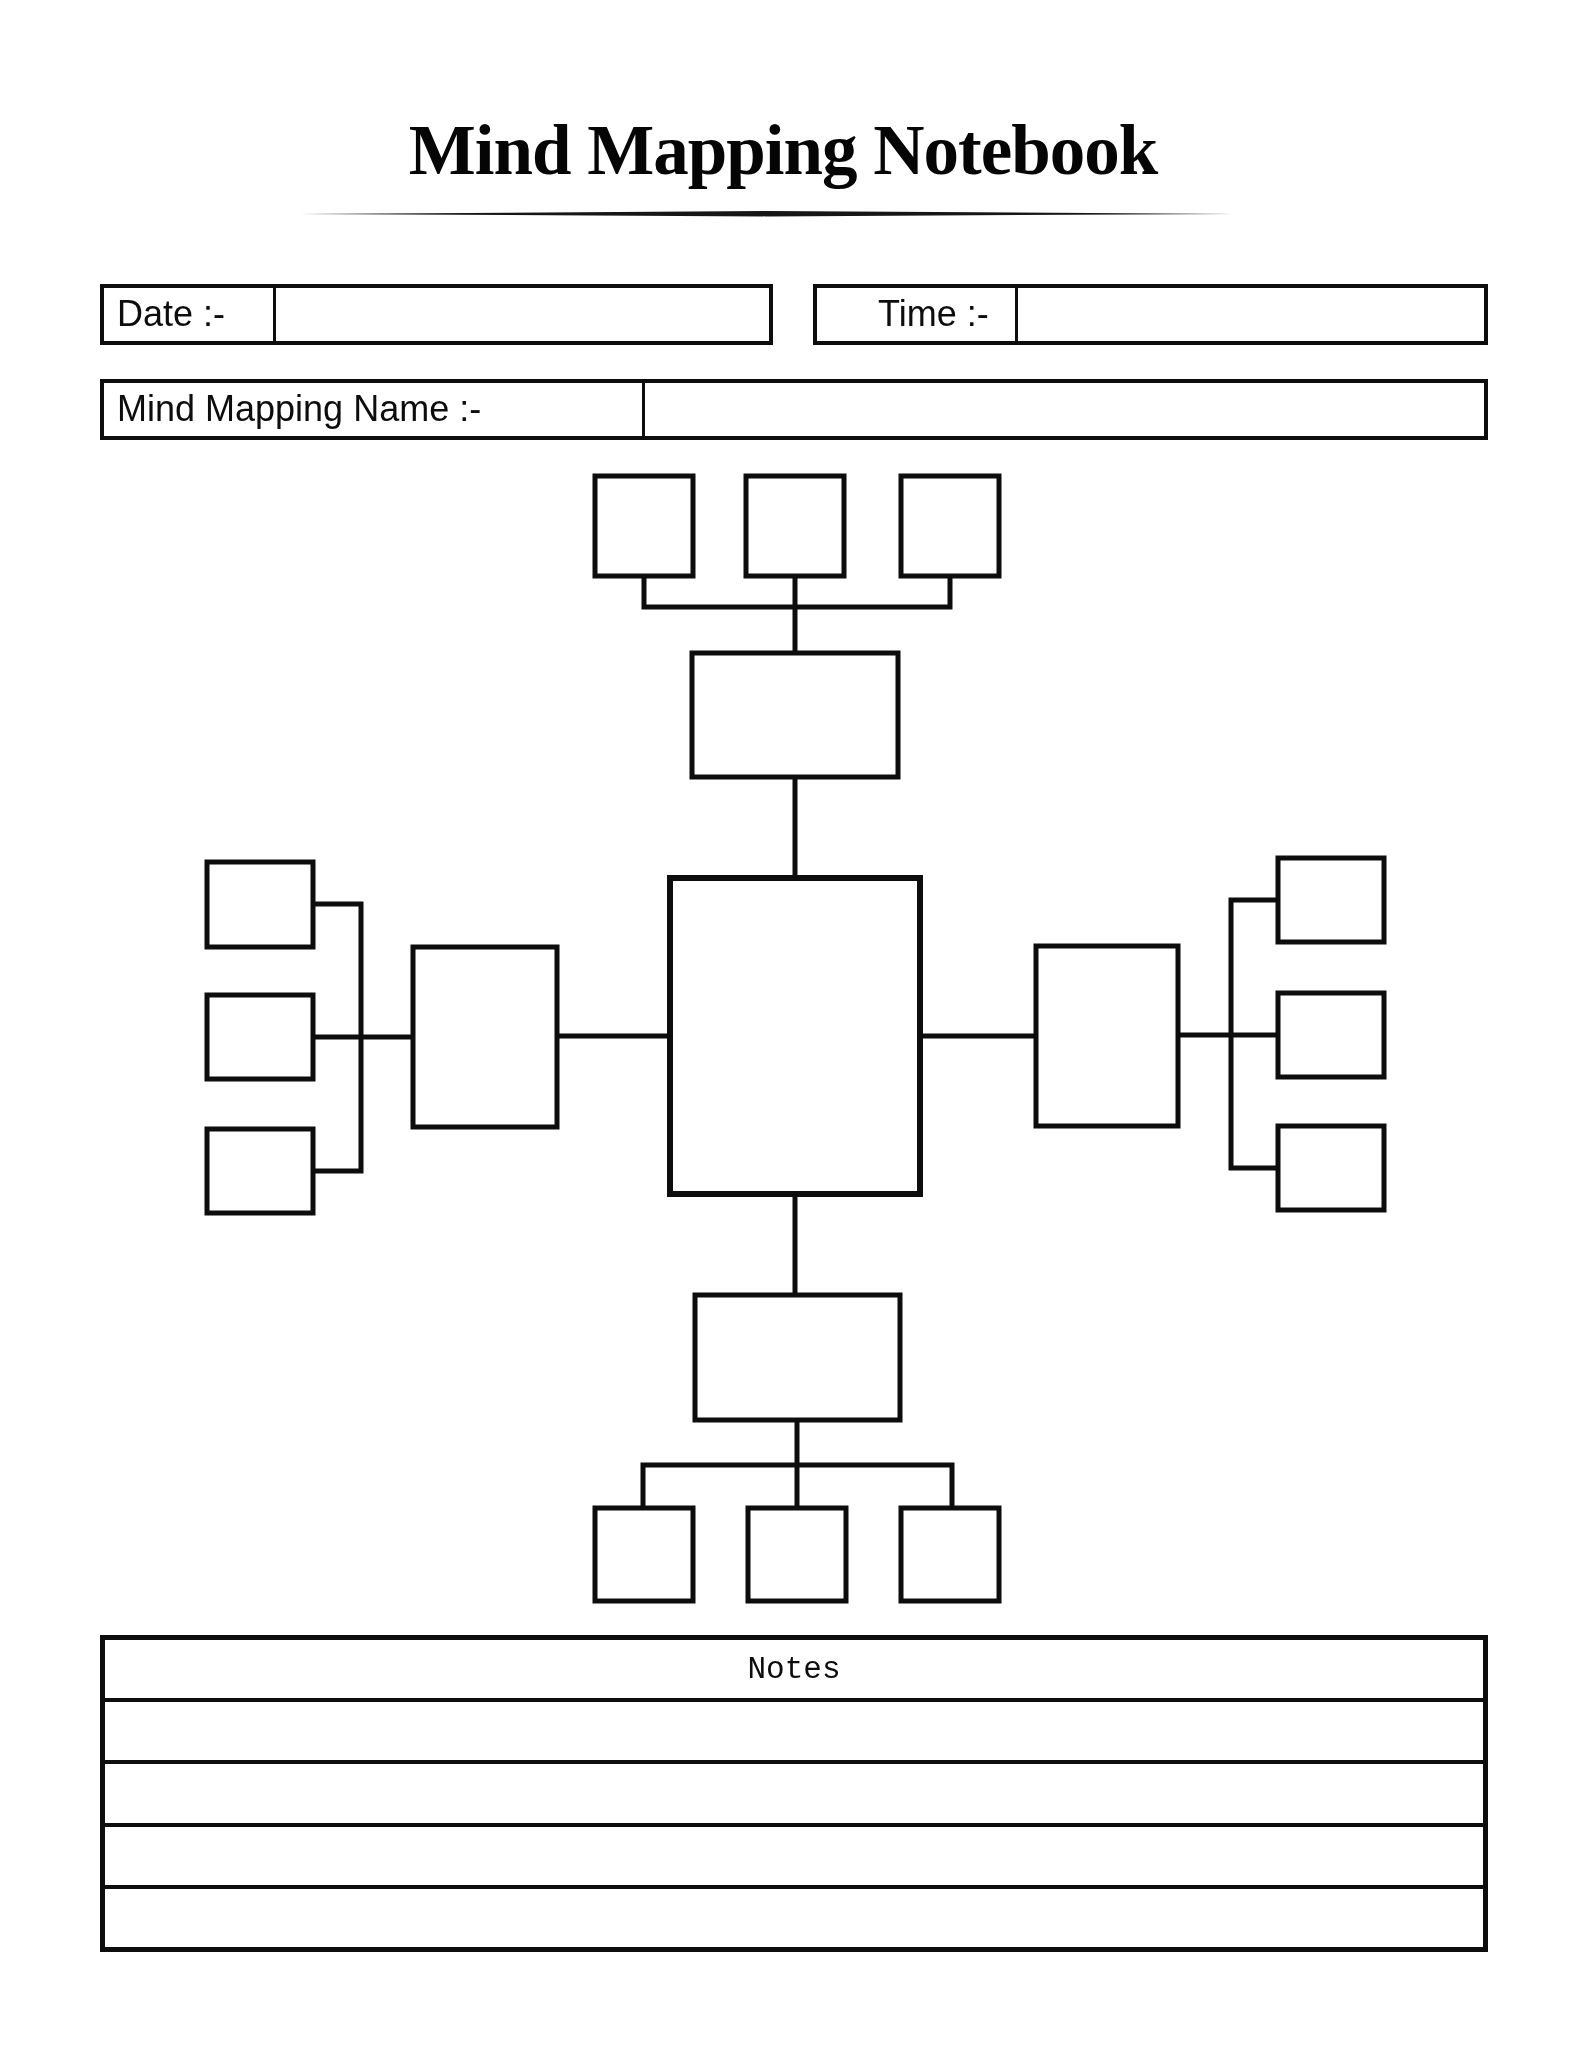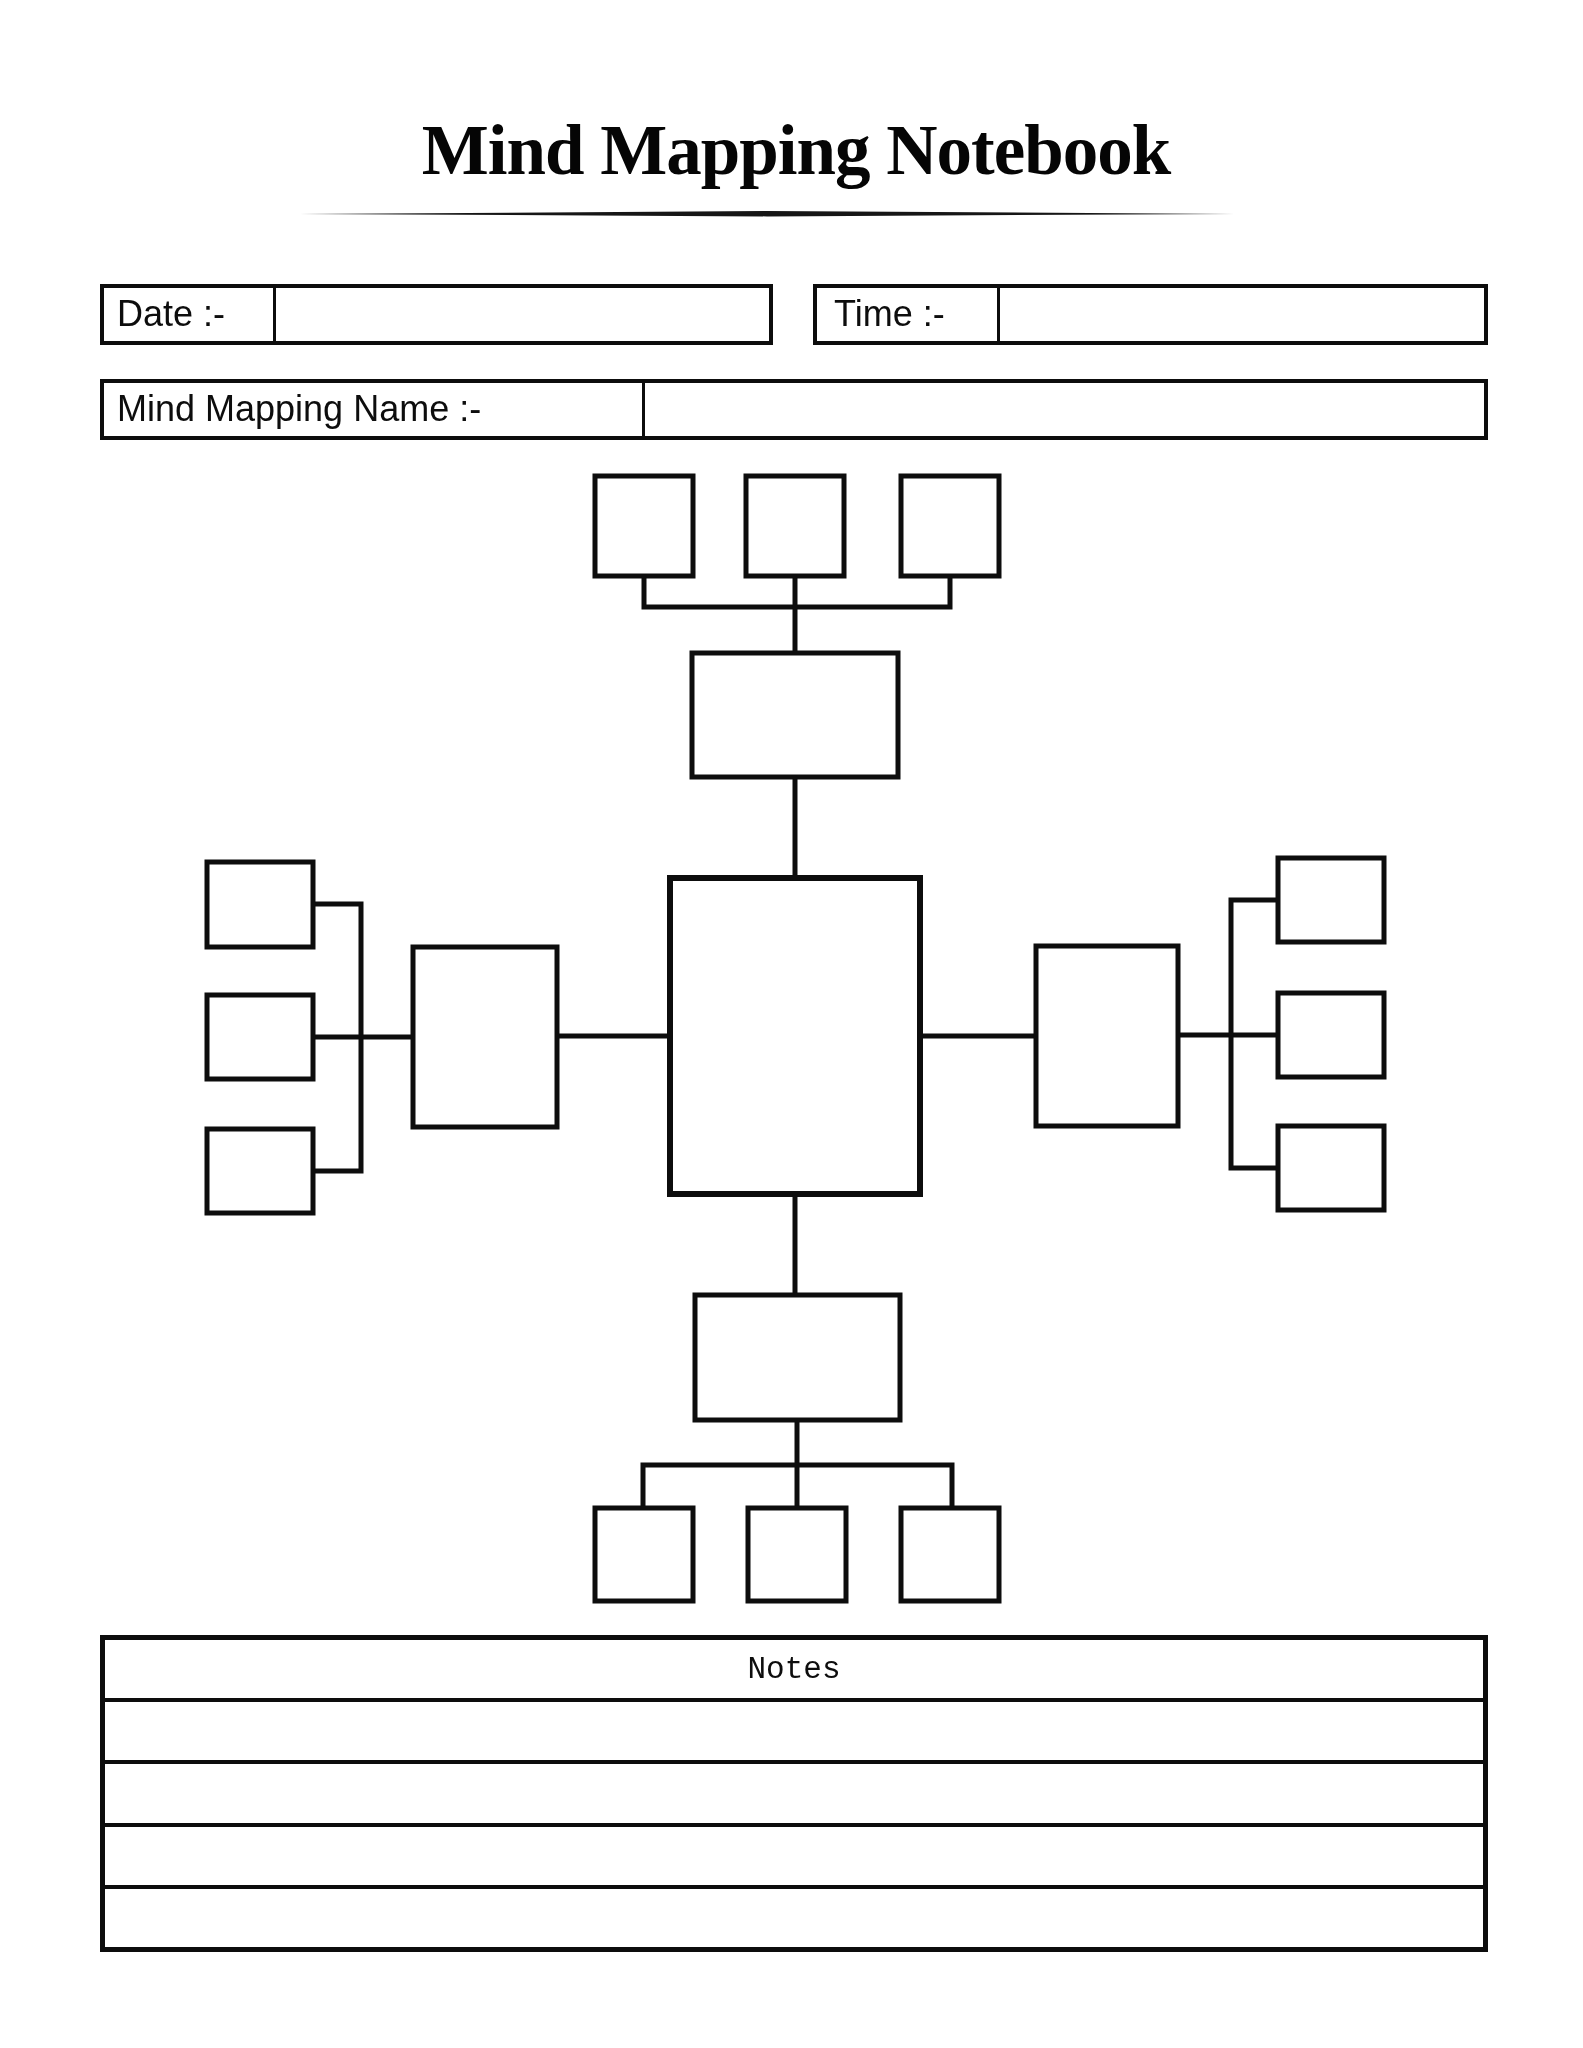"Mind Mapping Notebook" .page-title { left: 101px -> 88px }
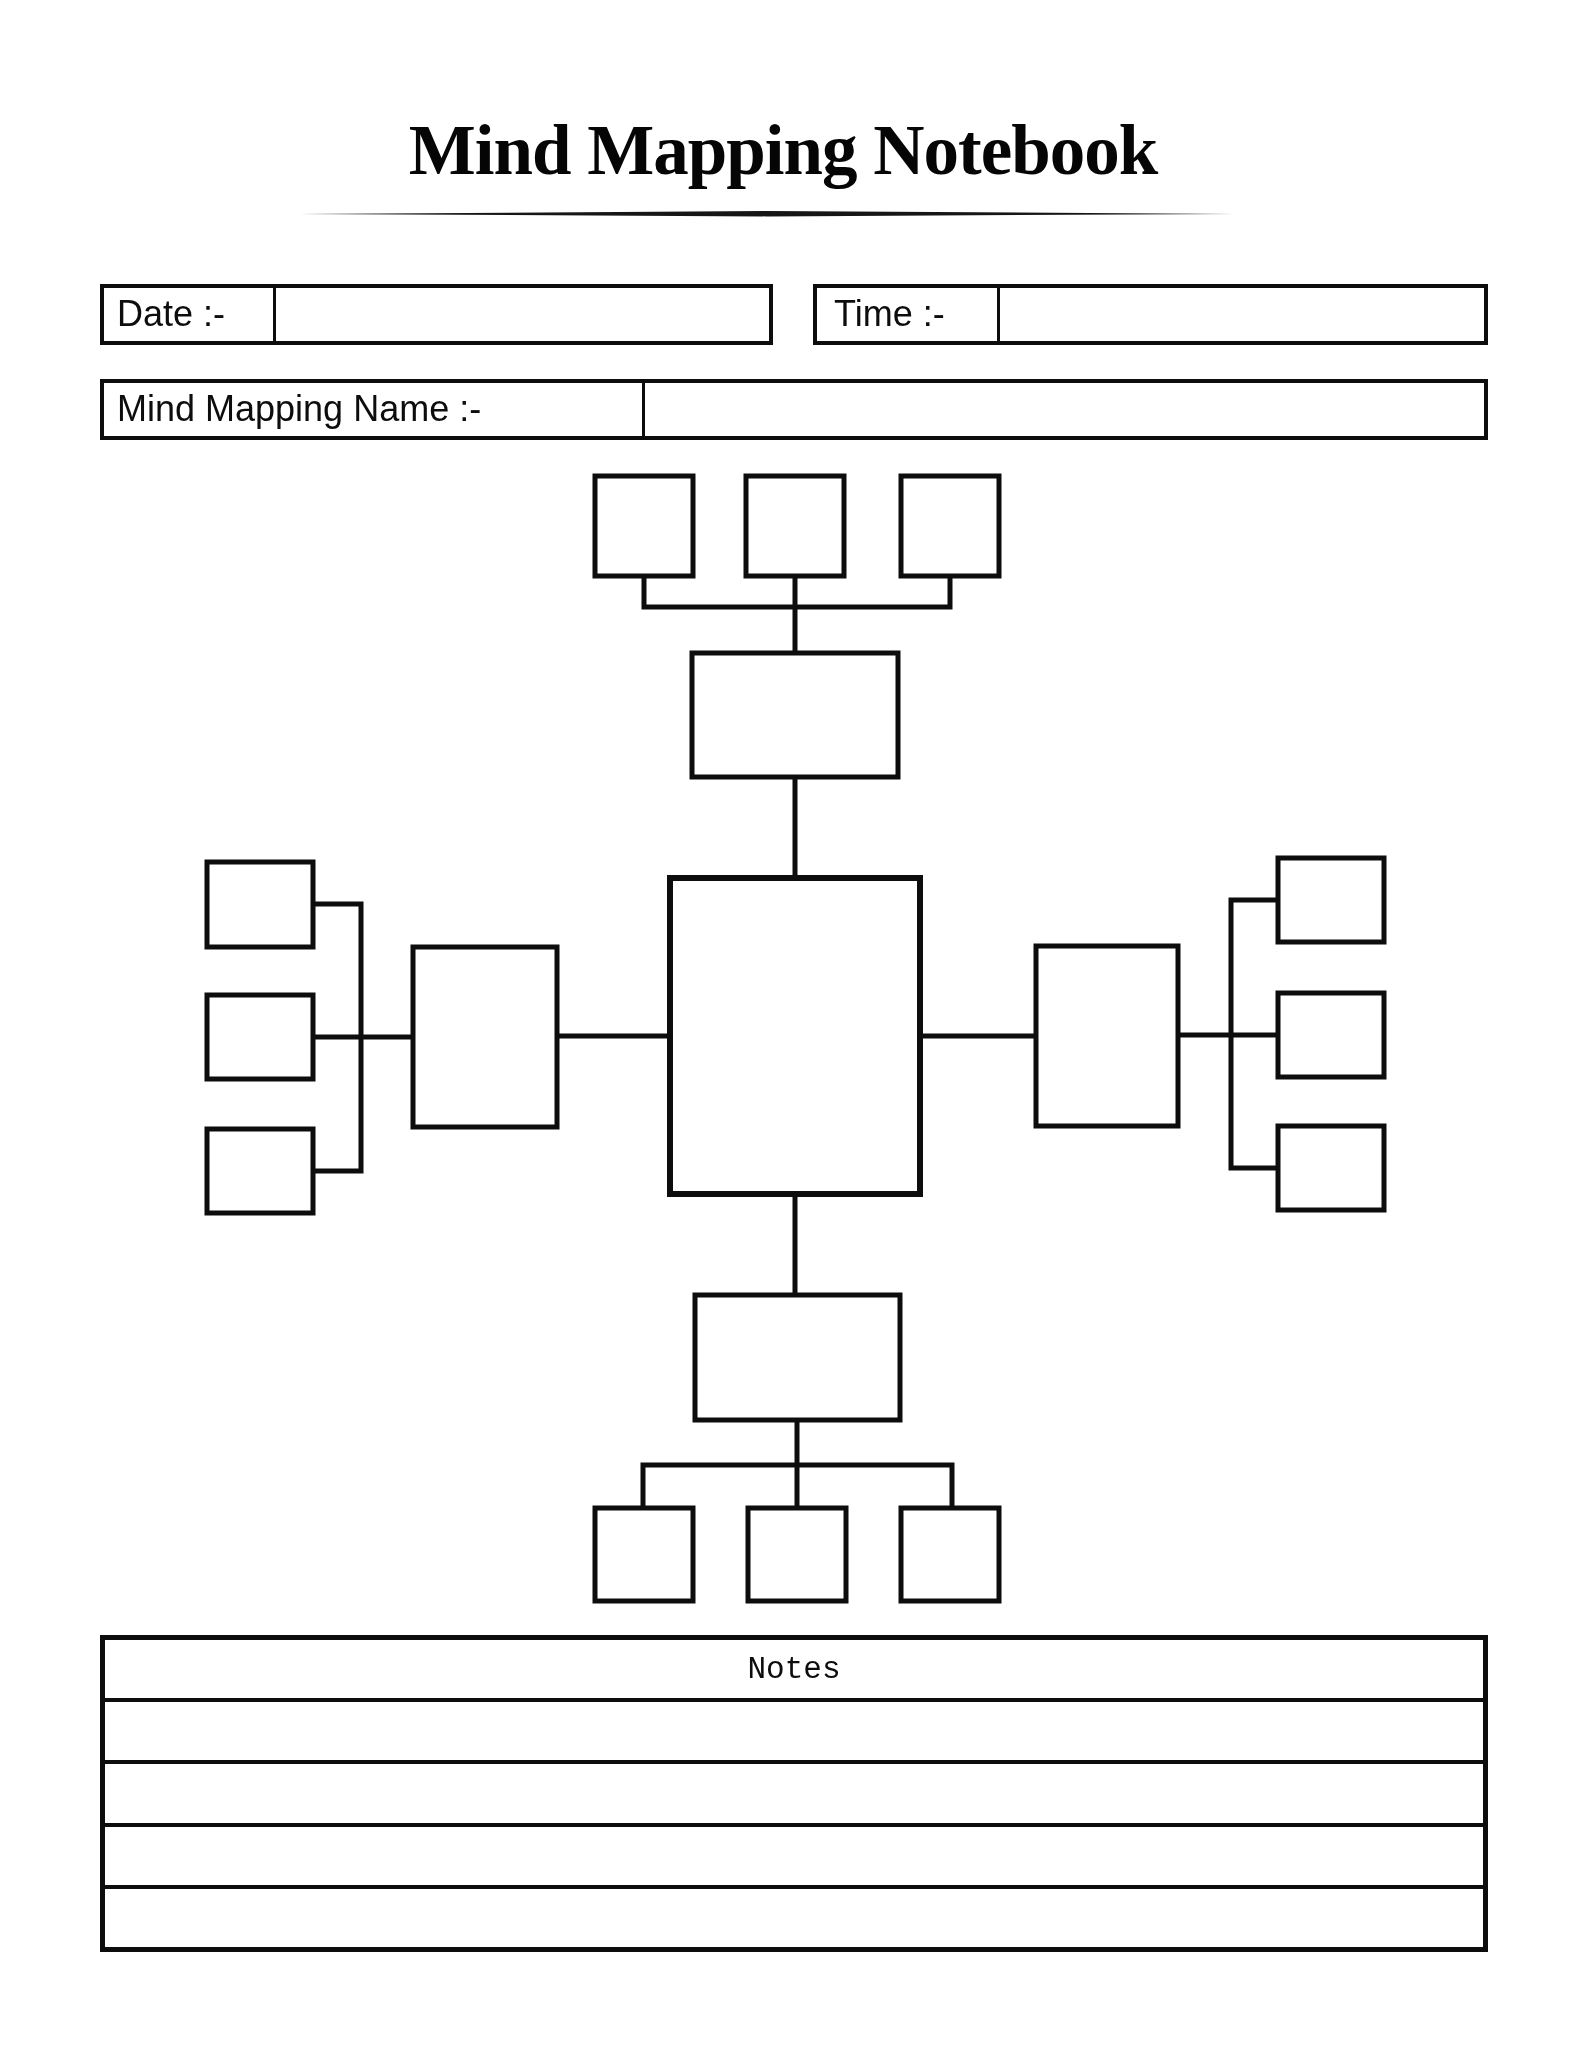"Time :-" div.field-label { margin-left: none -> 44px; width: 180px -> 154px }
